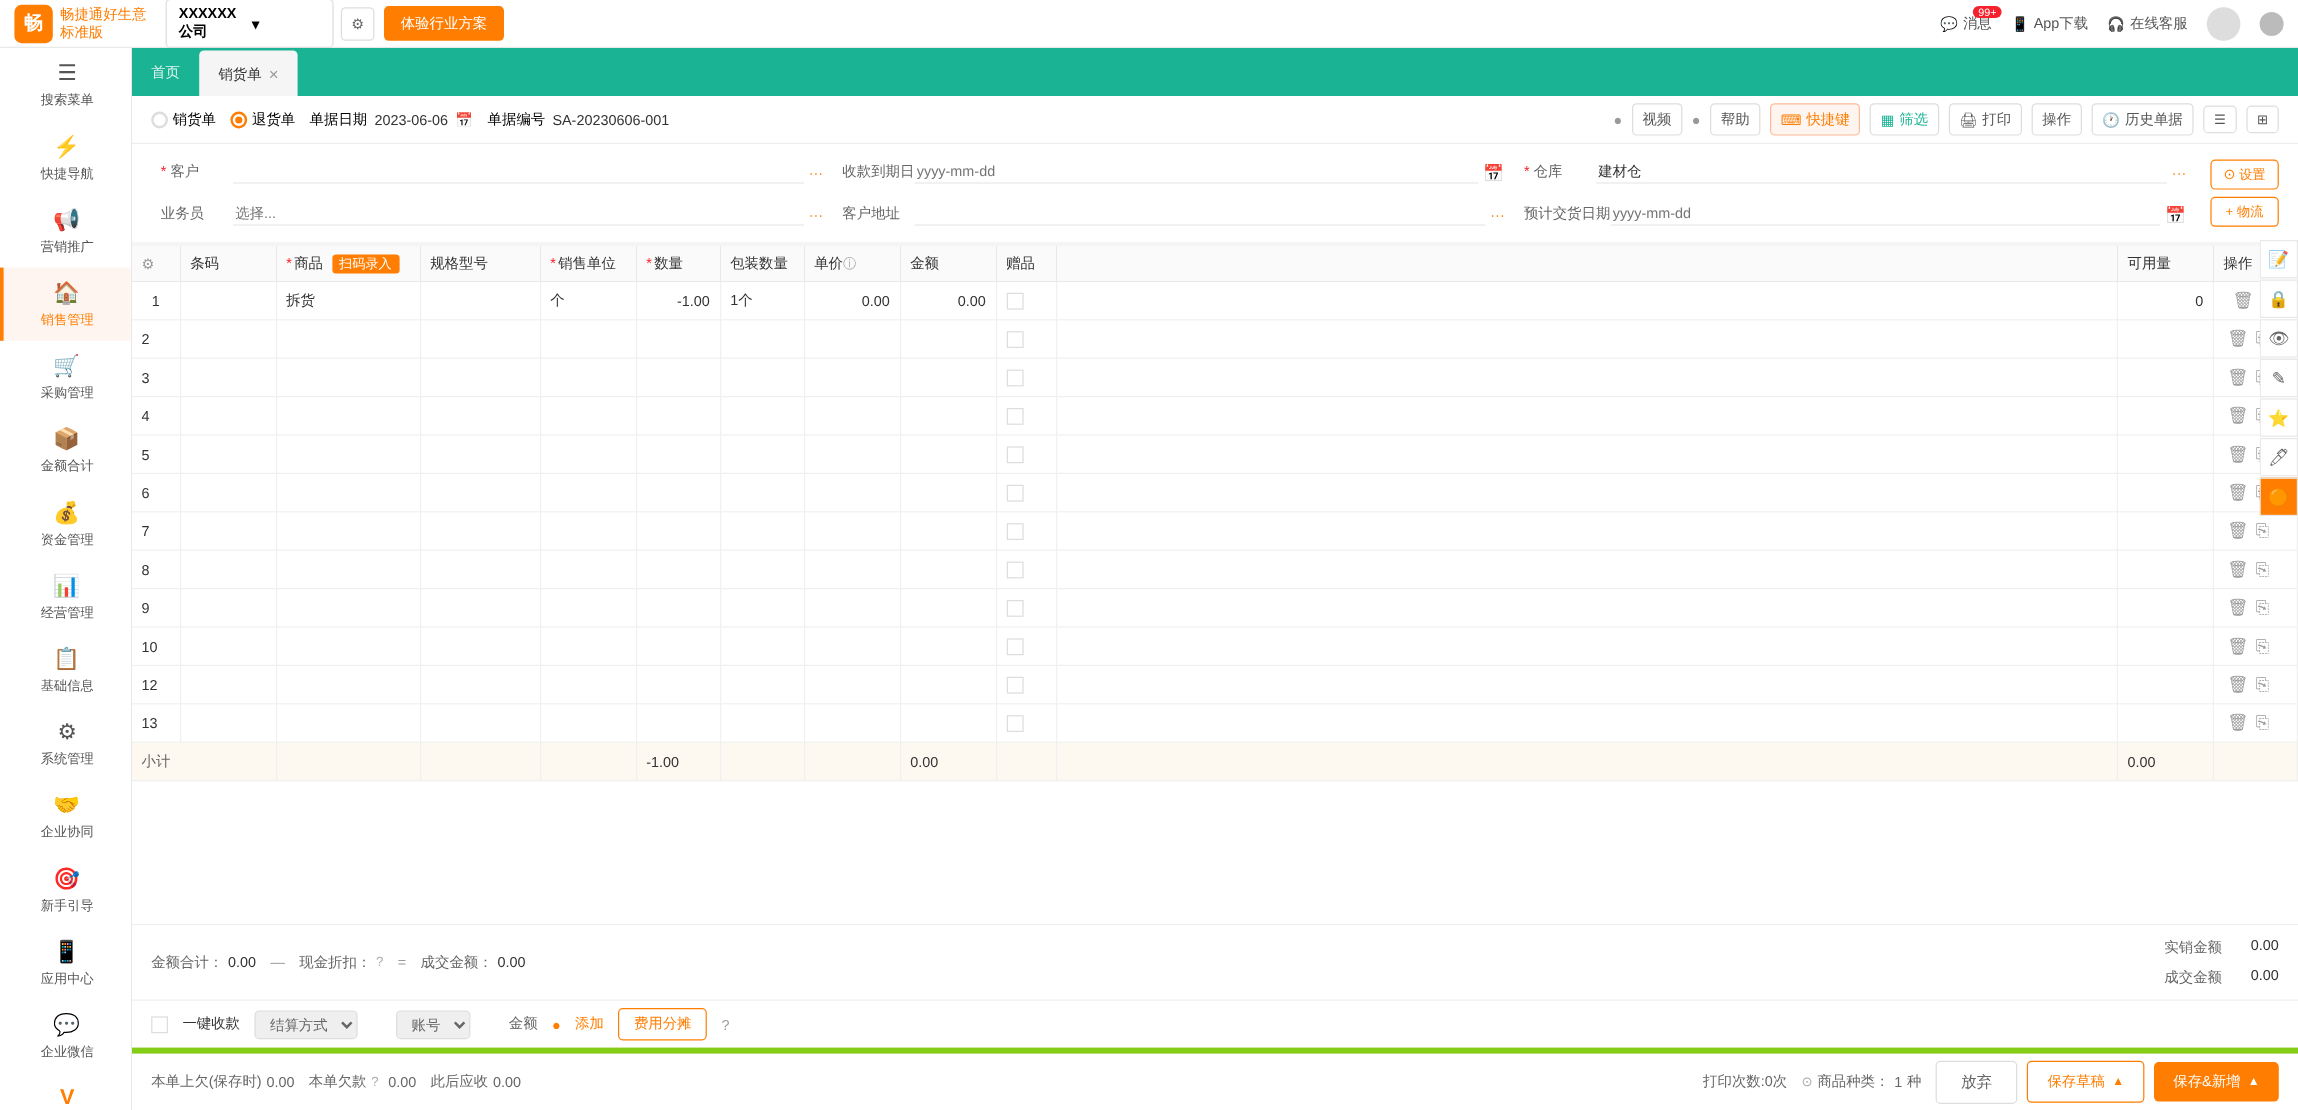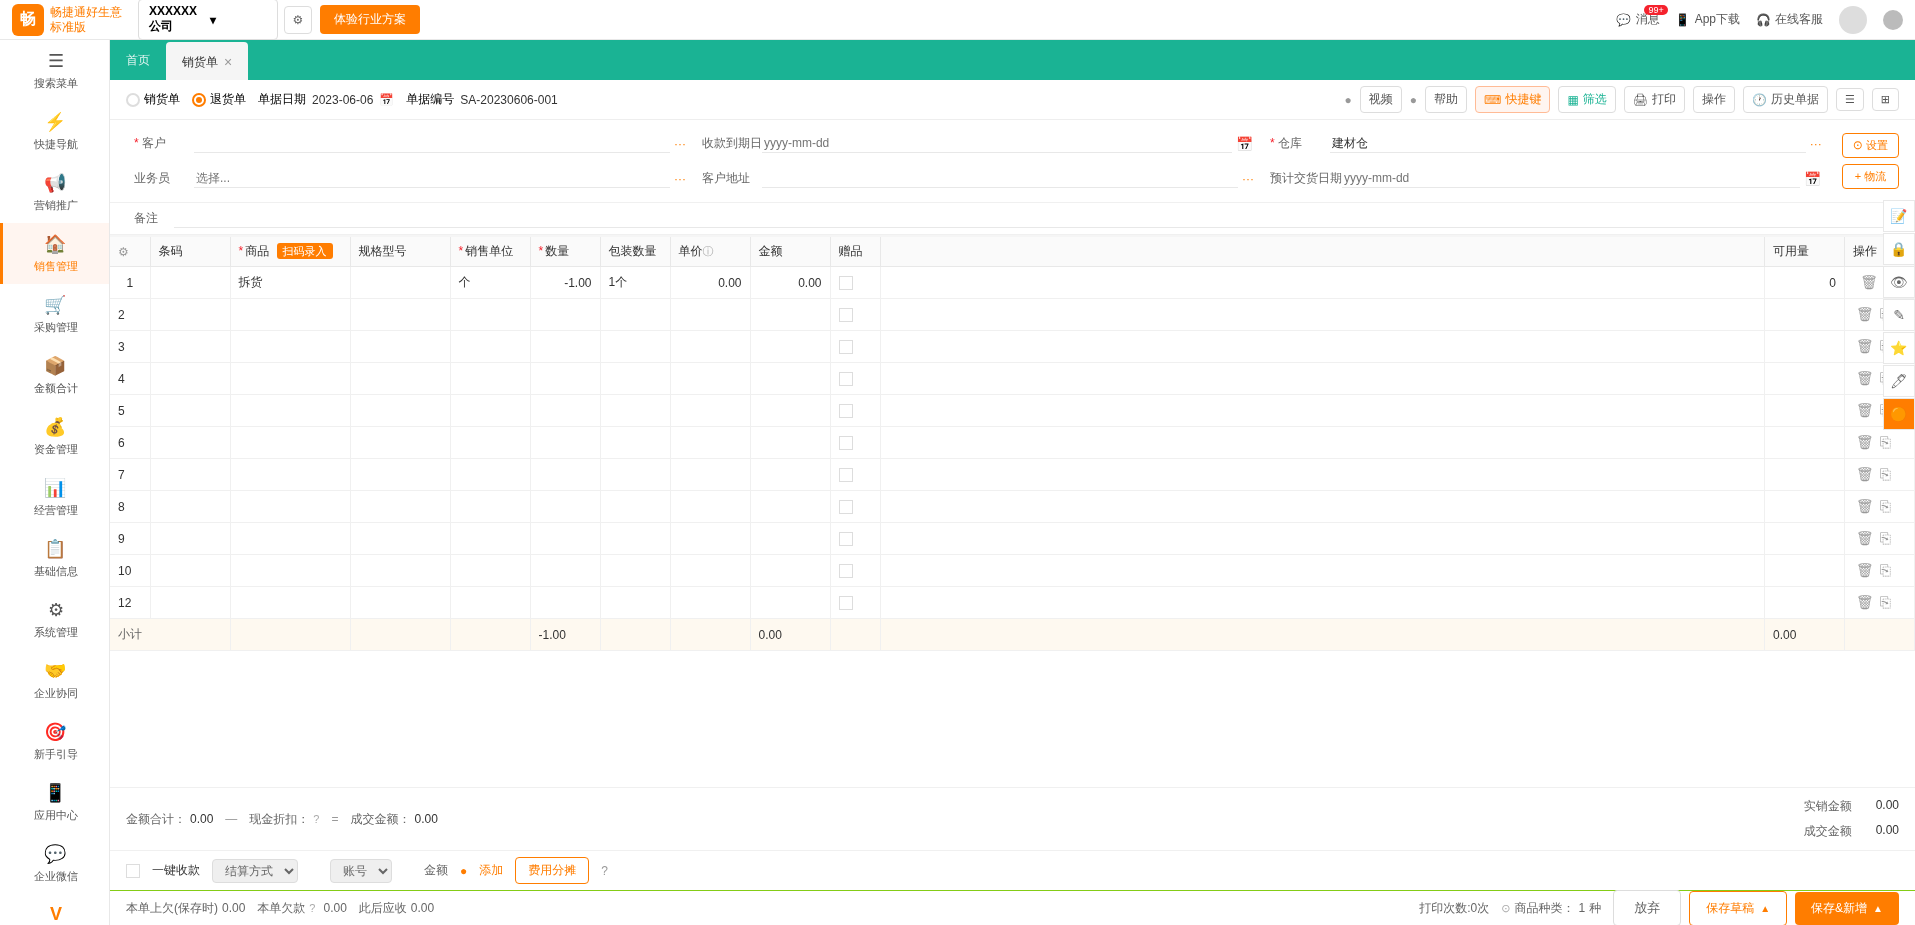"备注" div.notes-row { html: <div> <span>备注</span> <input> </div> -> none }
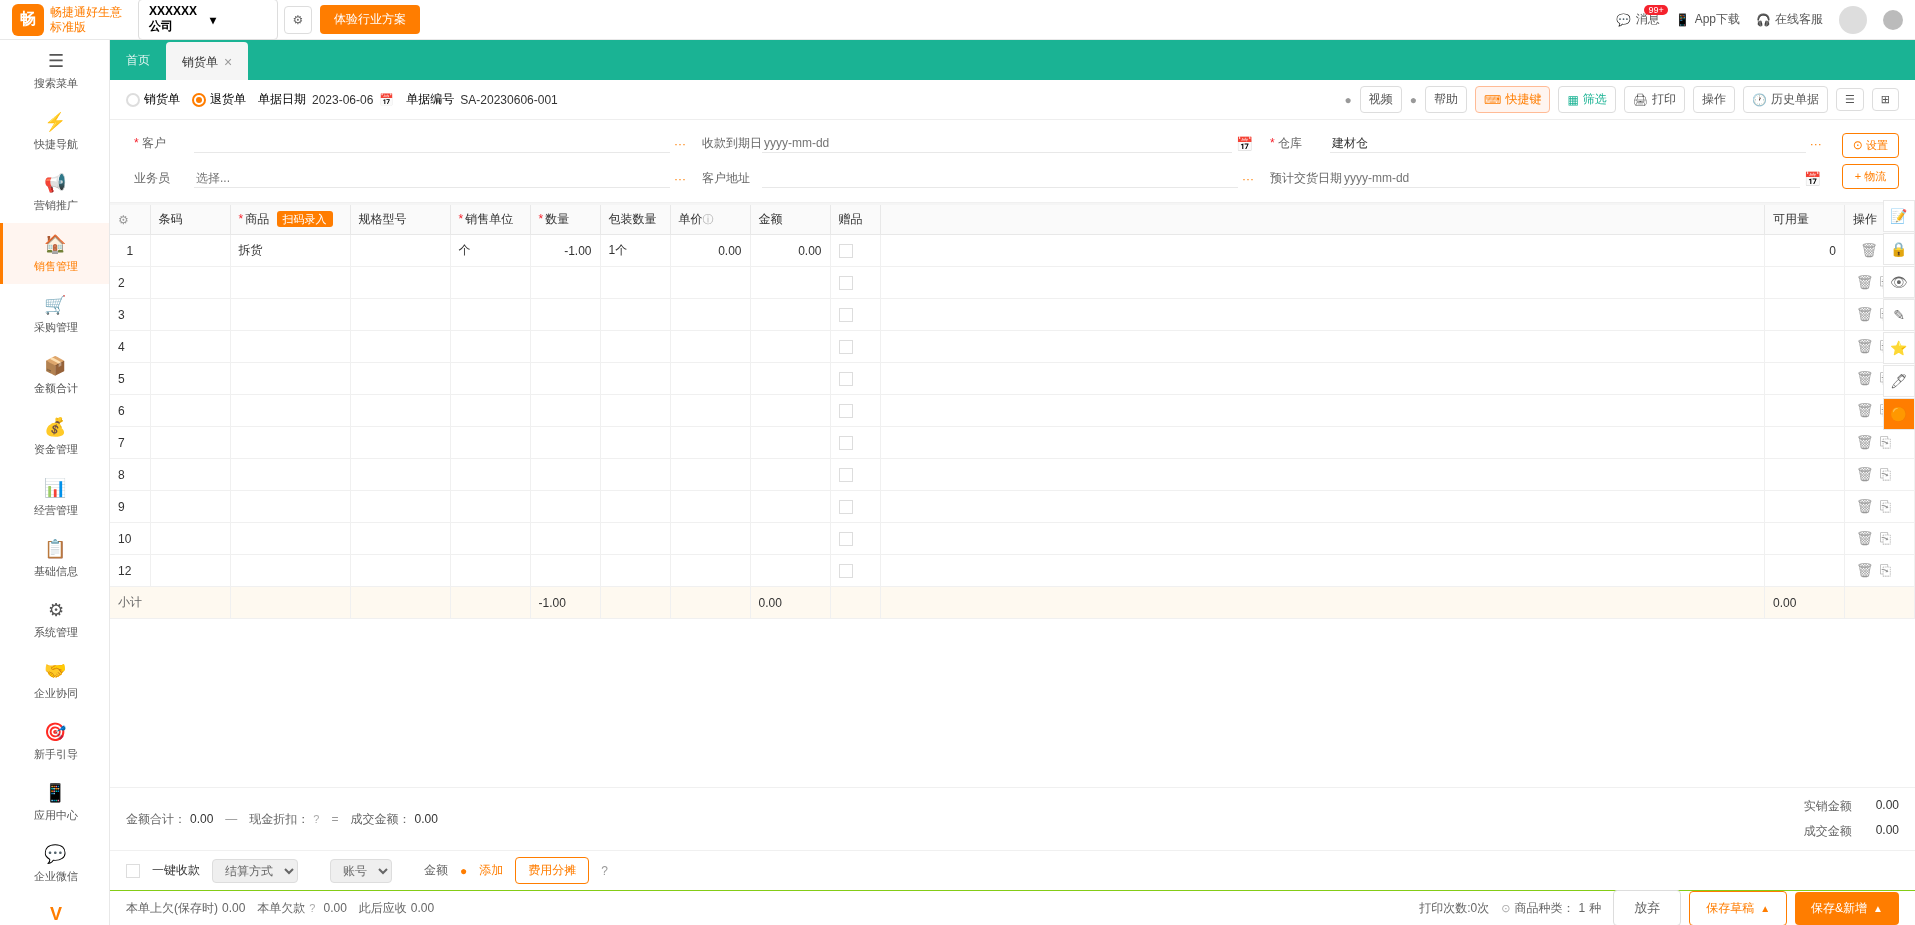"13" tr { html: none -> <tr> <td>13</td> <td></td> <td></td> <td></td> <td></td> <td></td> <td></td> <td></td> <td></td> <td> <div></div> </td> <td></td> <td></td> <td><span>🗑</span><span>⎘</span></td> </tr> }
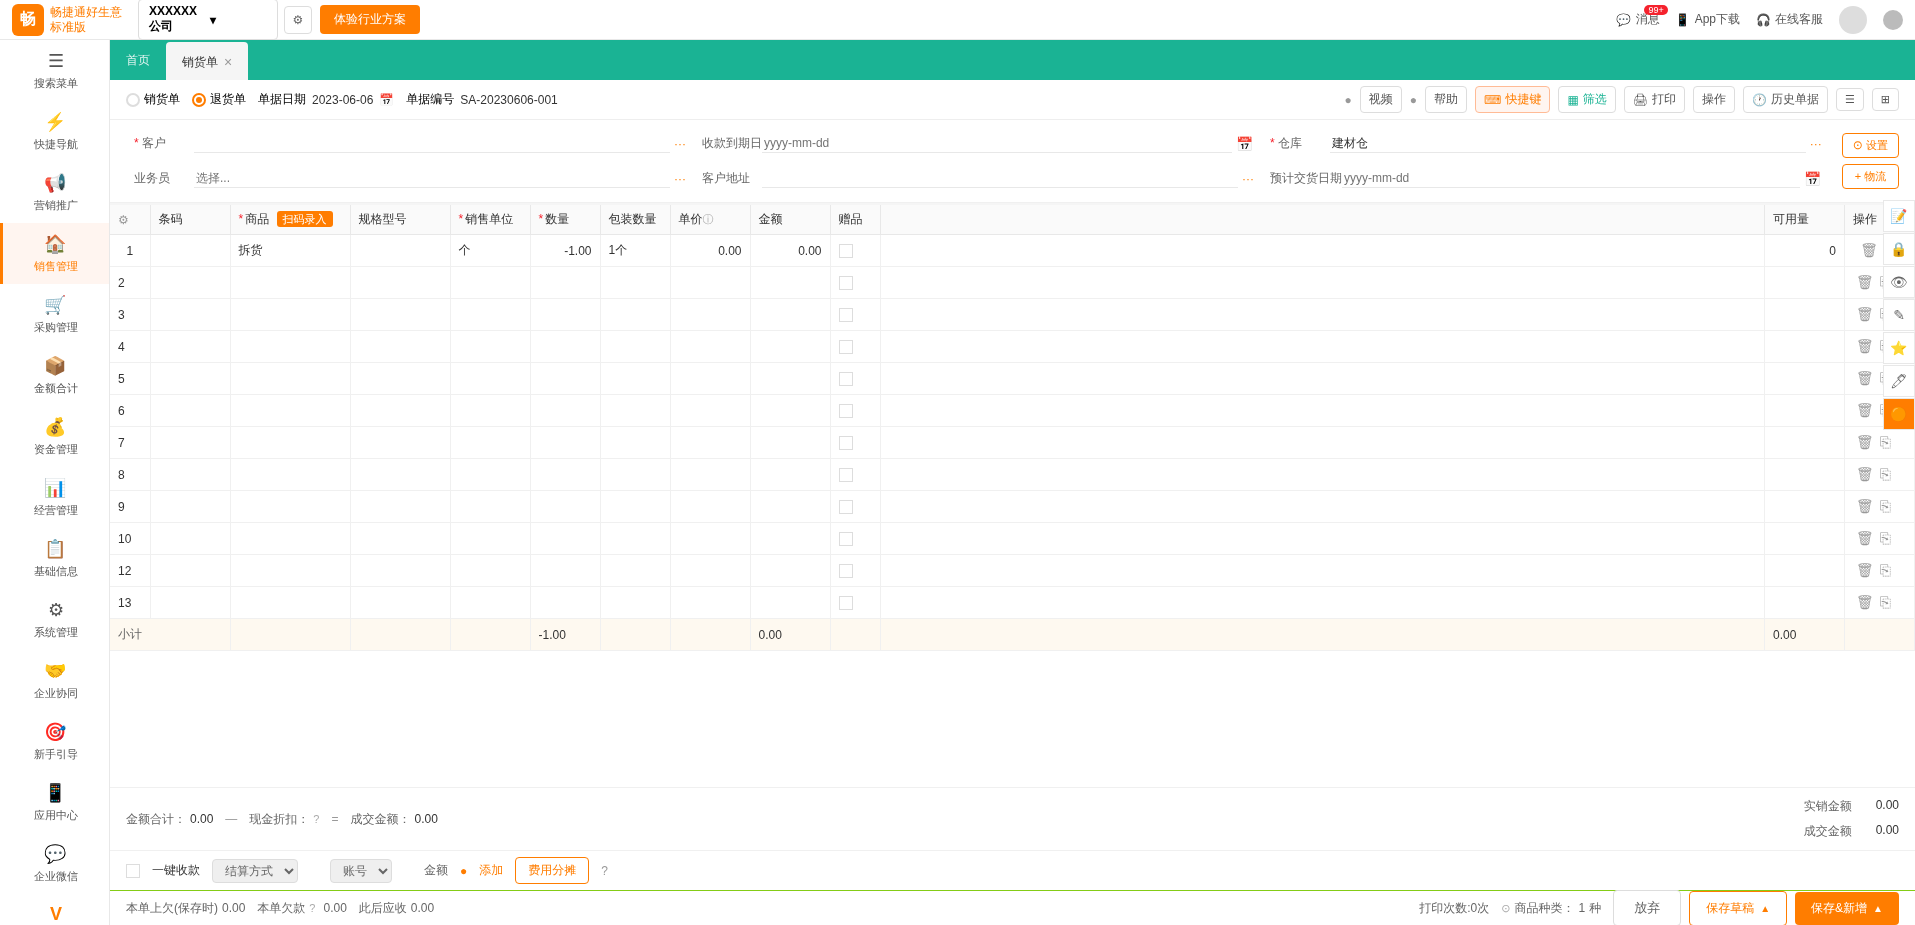"本单上欠(保存时)" .action-bar { border-top: 1px solid #84cc16 -> 5px solid #84cc16; height: 35px -> 52px }
